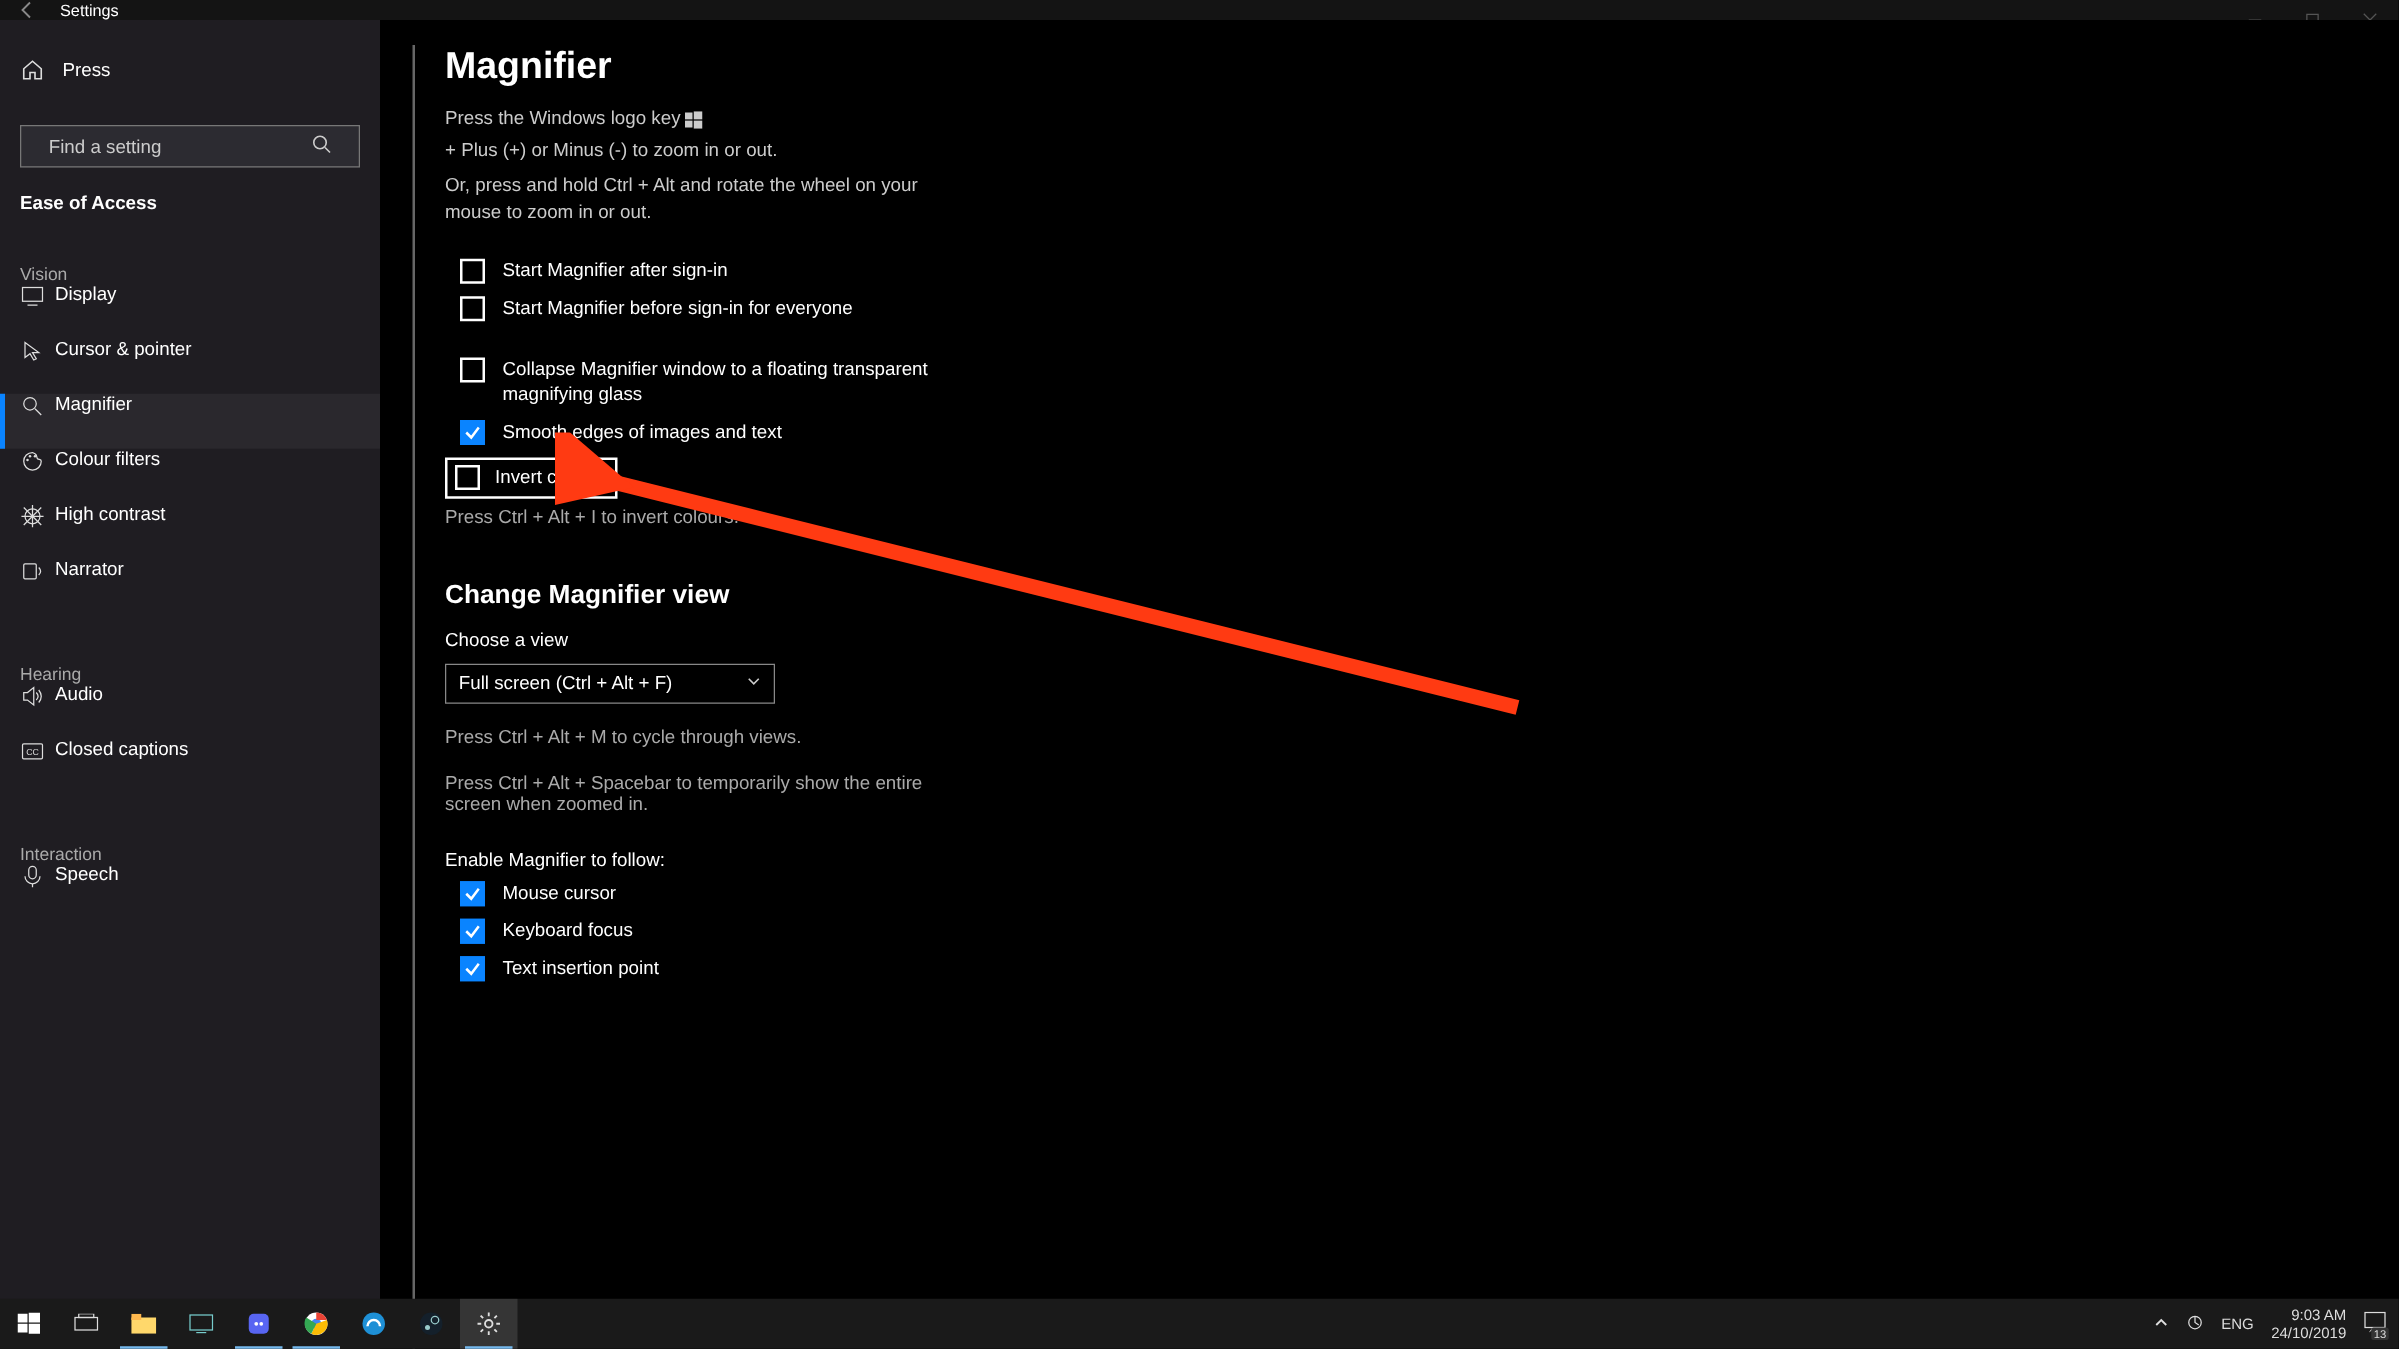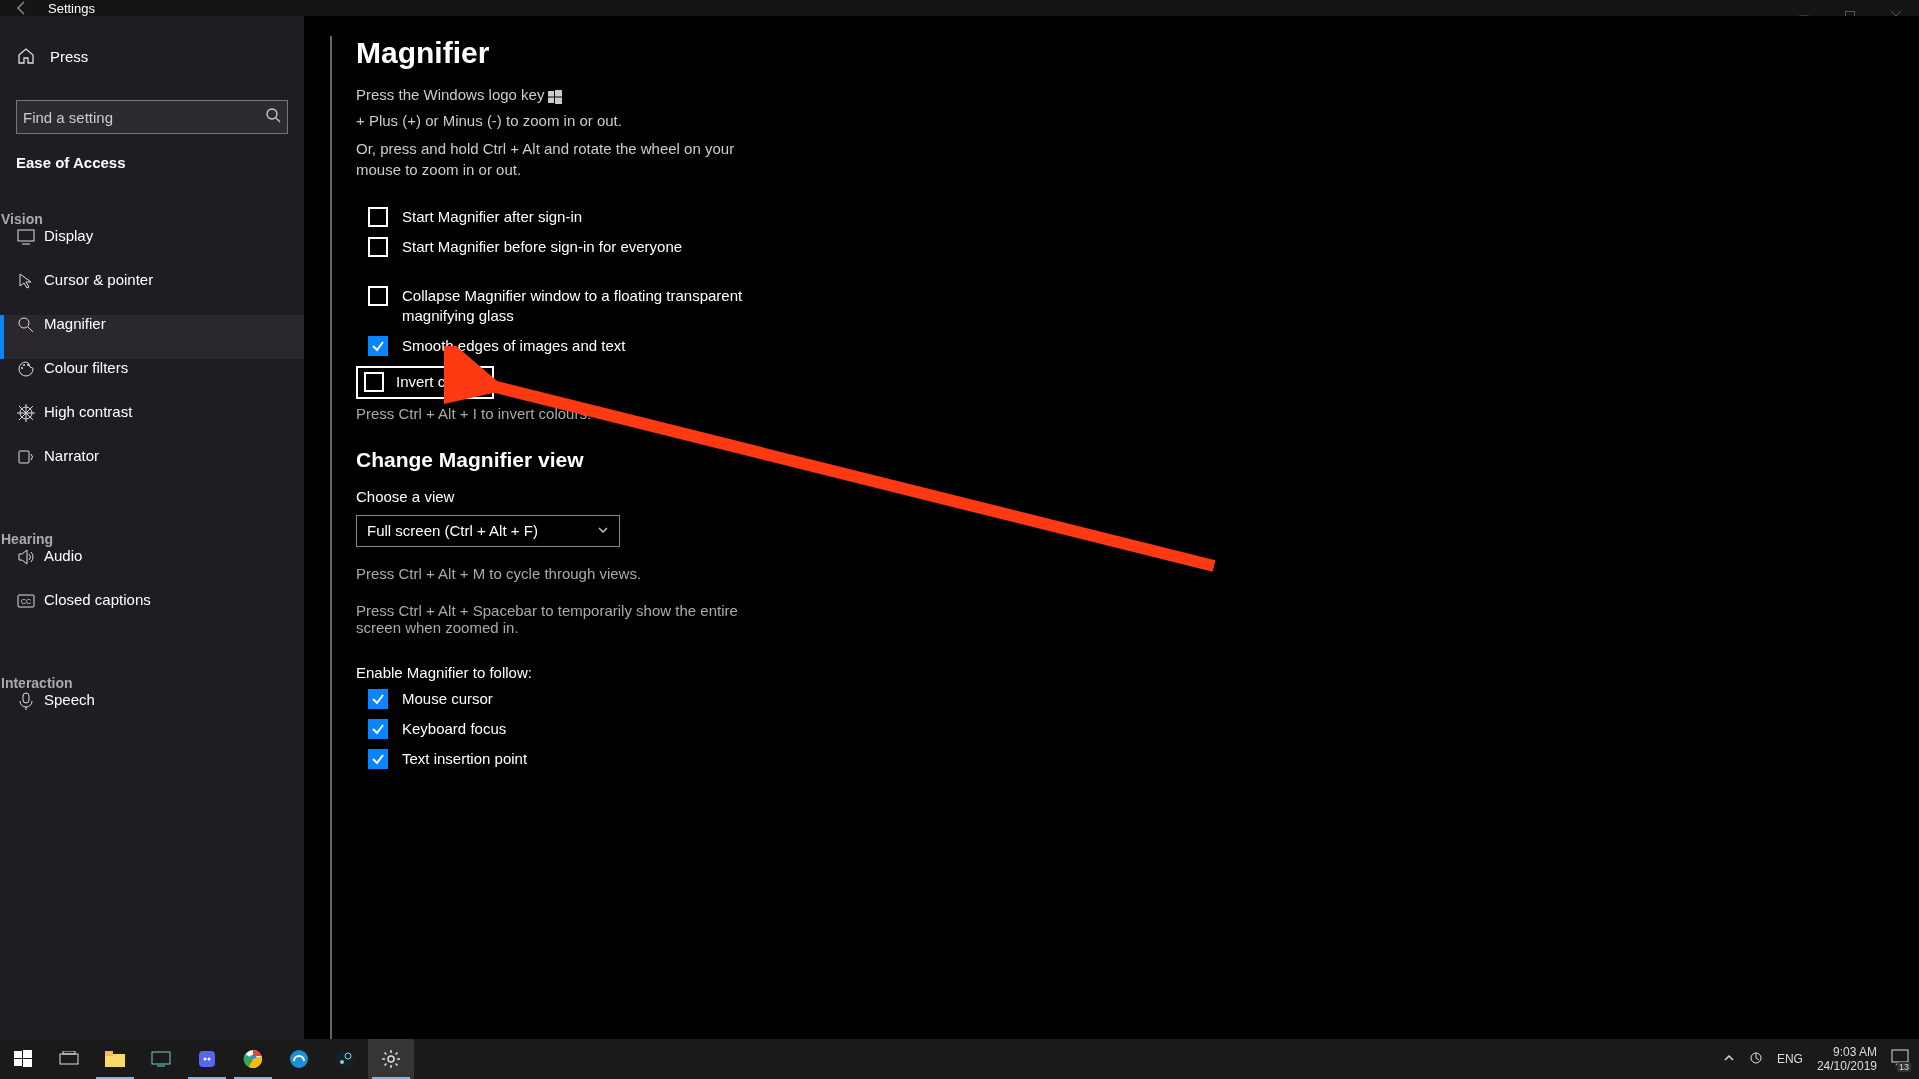"Find a setting" .sidebar .search { padding: 0 6px -> 0 22px }
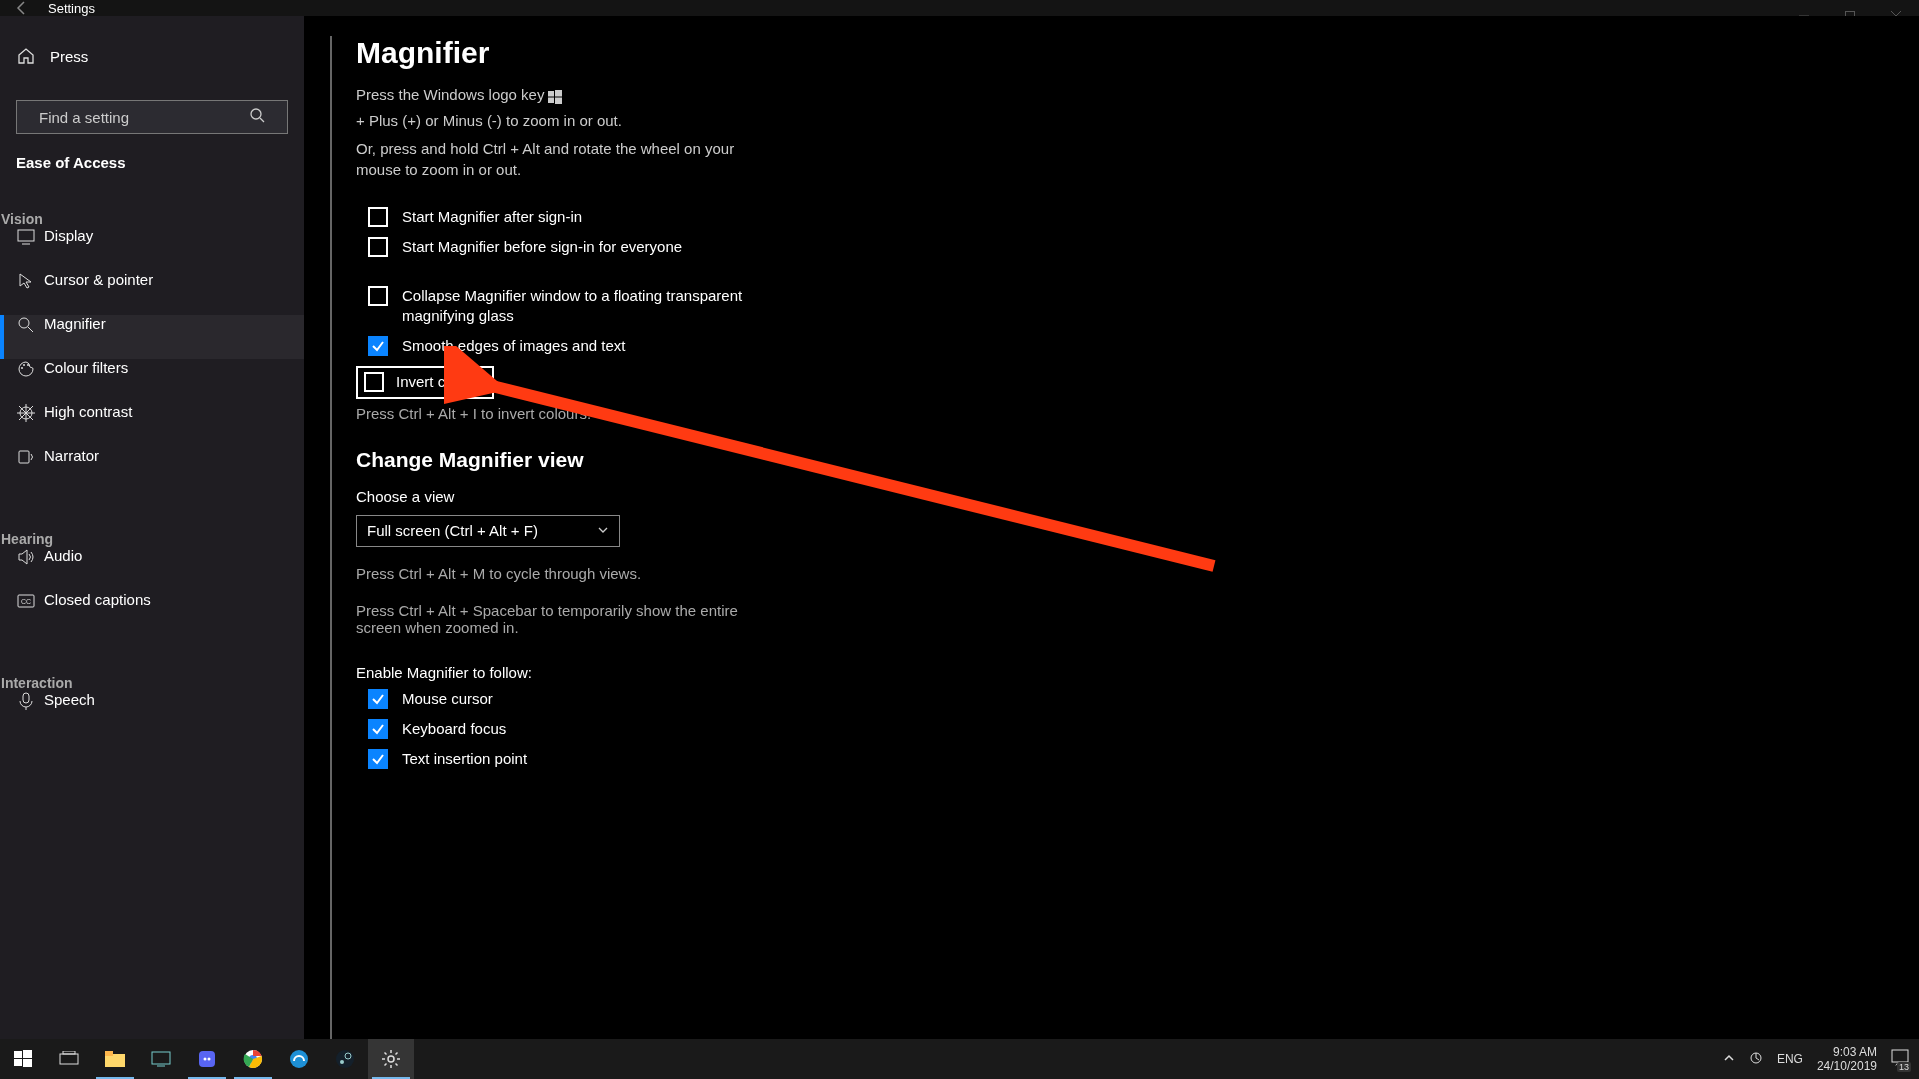"Vision" .sidebar .group-label { font-weight: bold -> none; padding-left: 1px -> 16px }
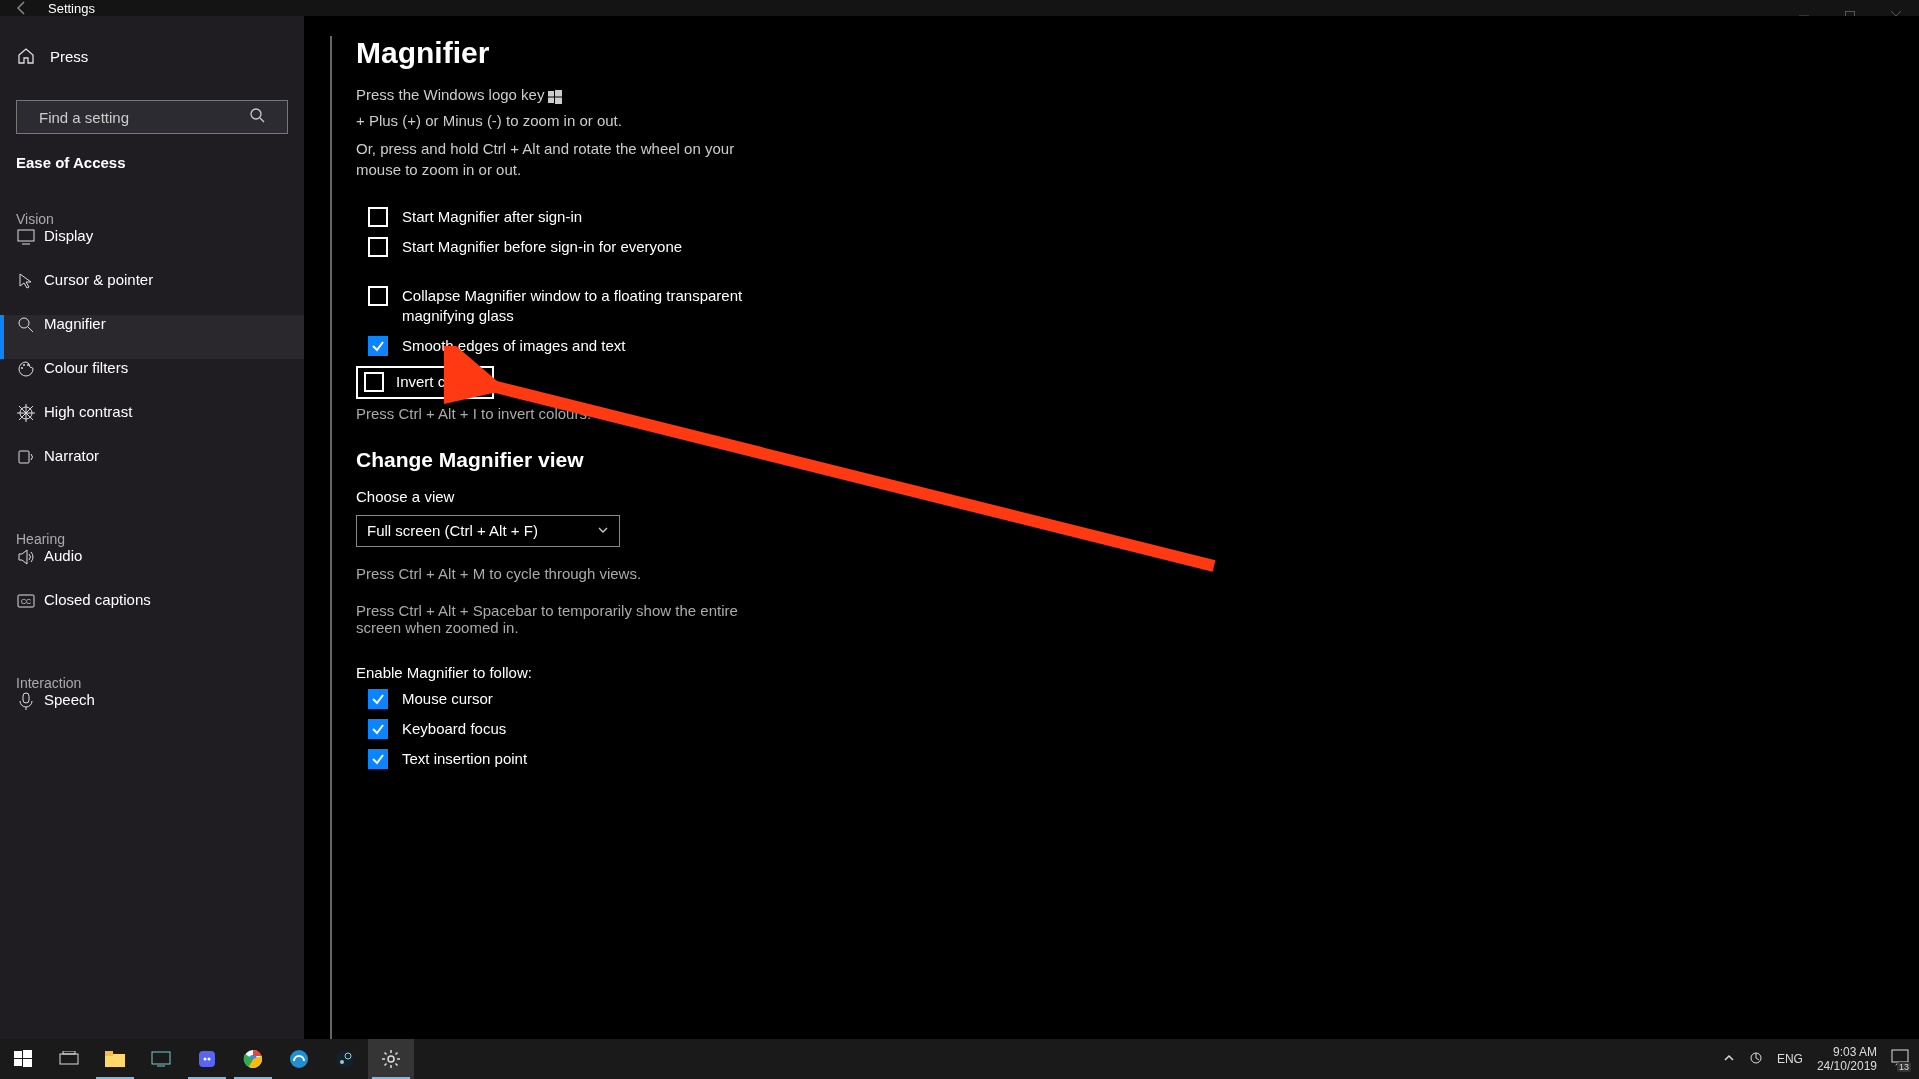"Change Magnifier view" h2 { margin-top: 26px -> 42px }
